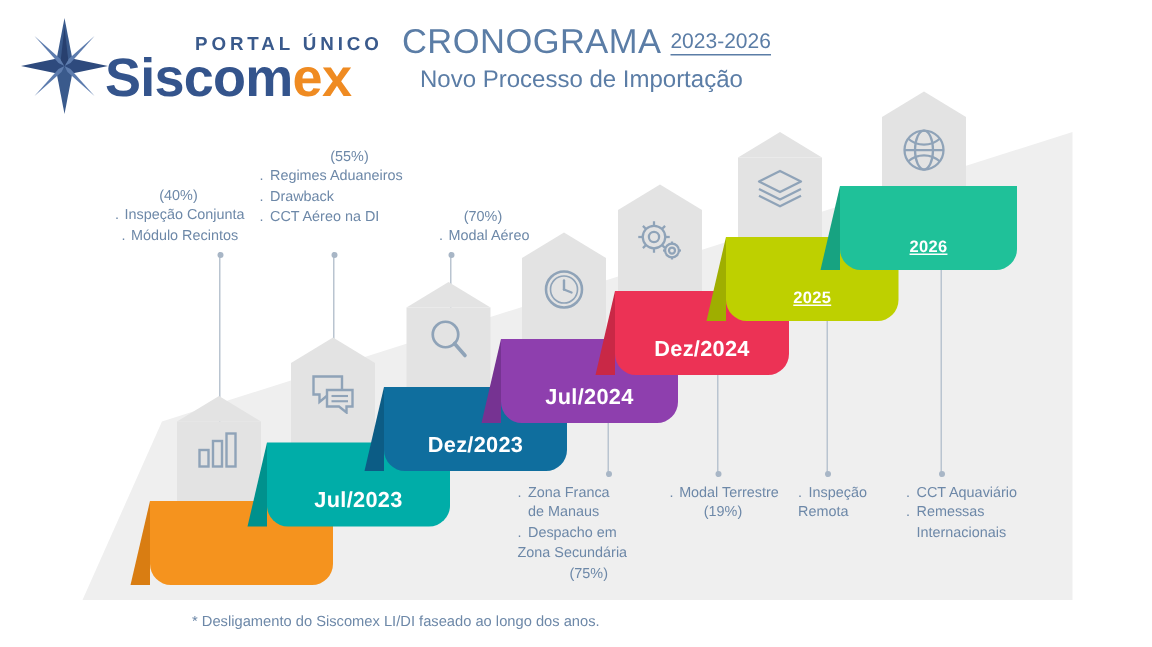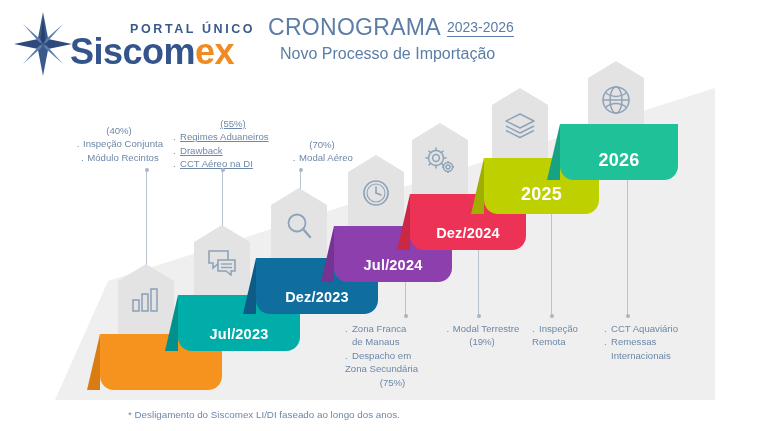"(55%)" div.note { text-decoration: underline -> none; top: 117px -> 98px }
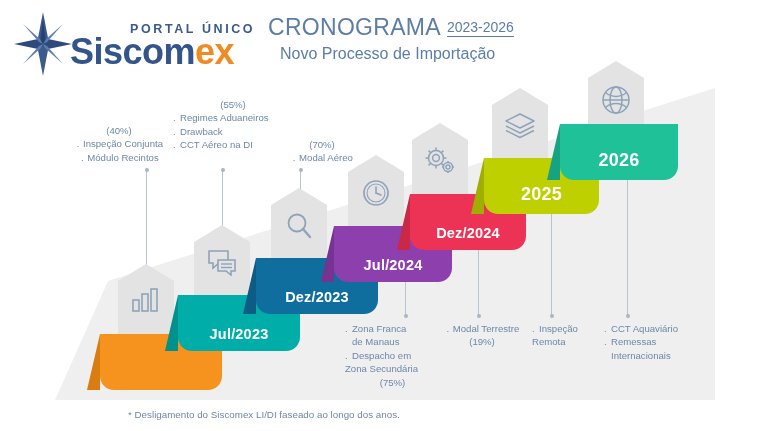"2026" .step .label.sml { font-size: 18px -> 11px; text-decoration: none -> underline }
